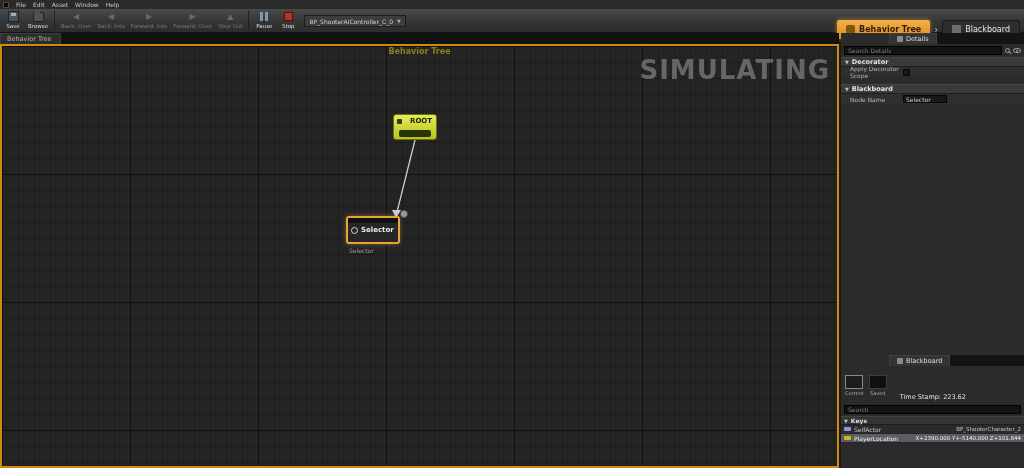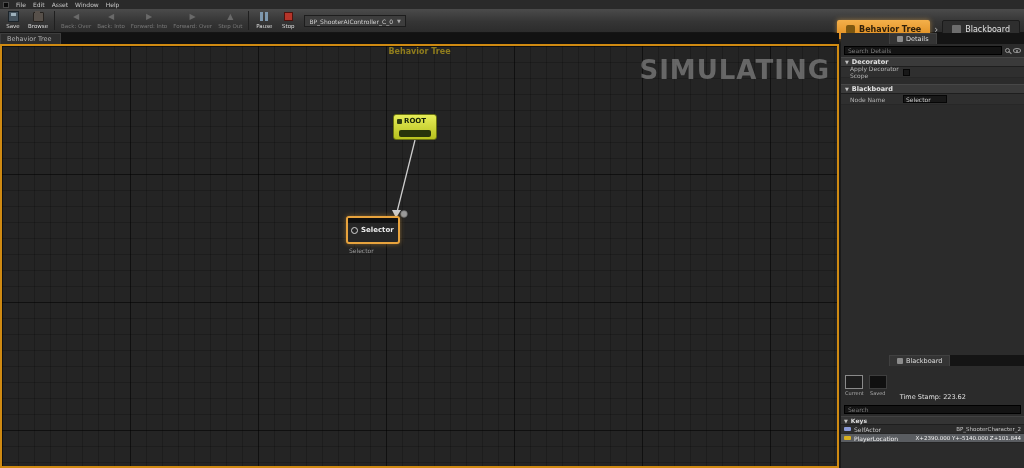"ROOT" .nr-title { gap: 2px -> 8px }
